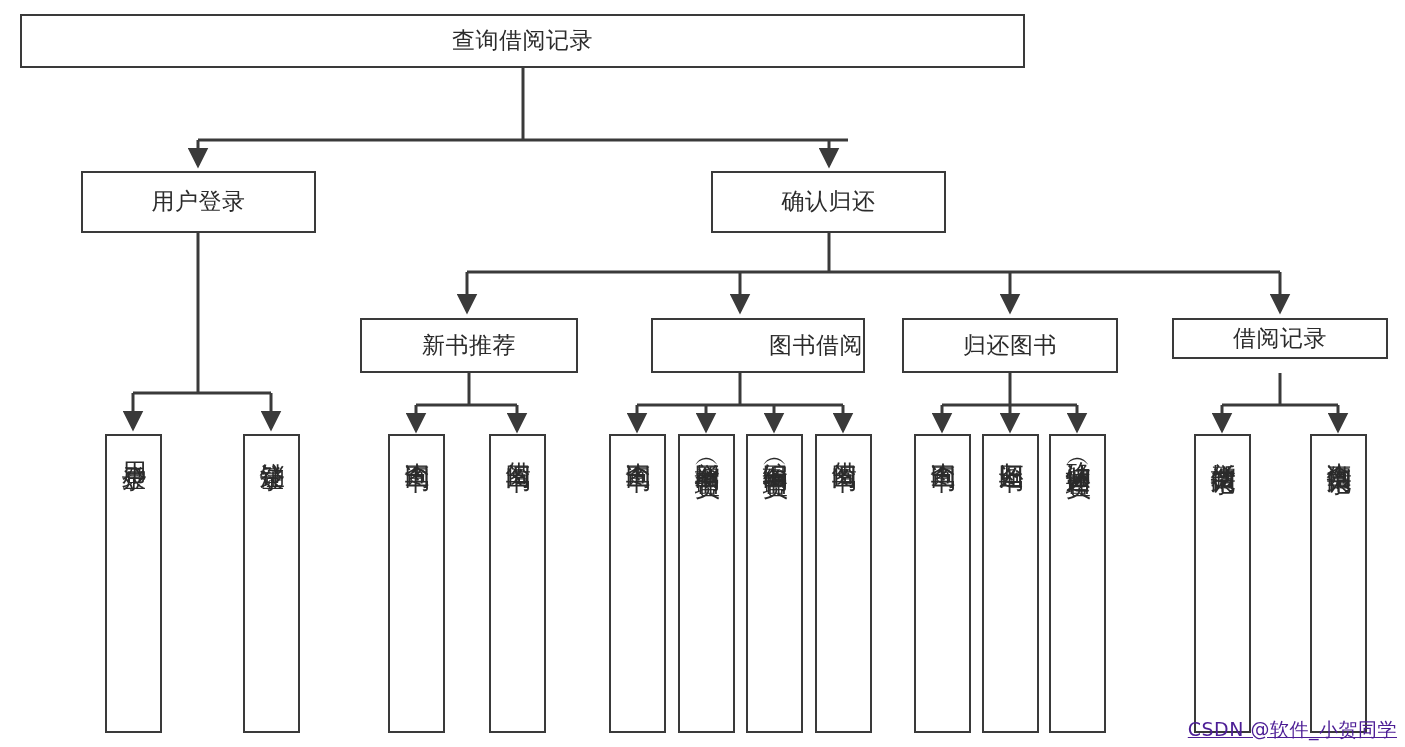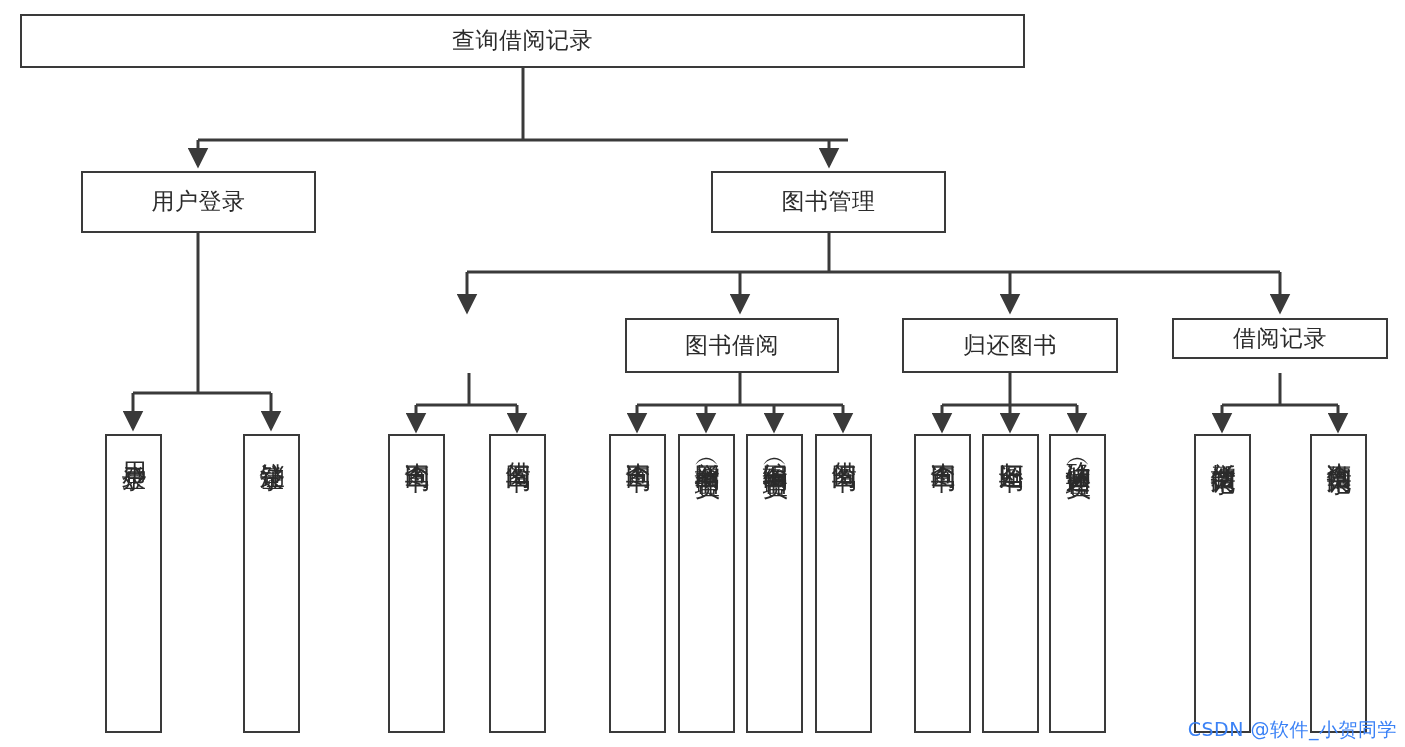"图书管理" span.label { text: 图书管理 -> 确认归还 }
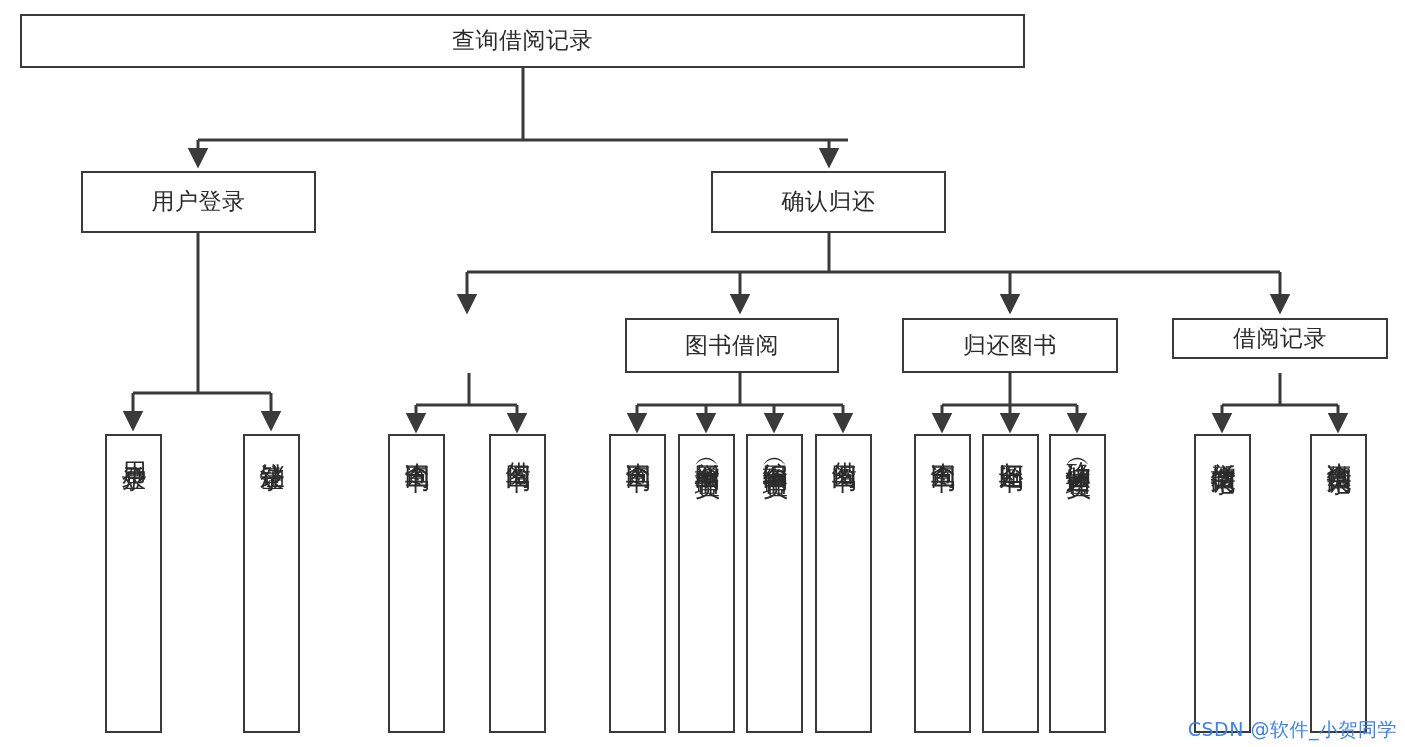"新书推荐" div.node { html: none -> <div> <span>新书推荐</span> </div> }
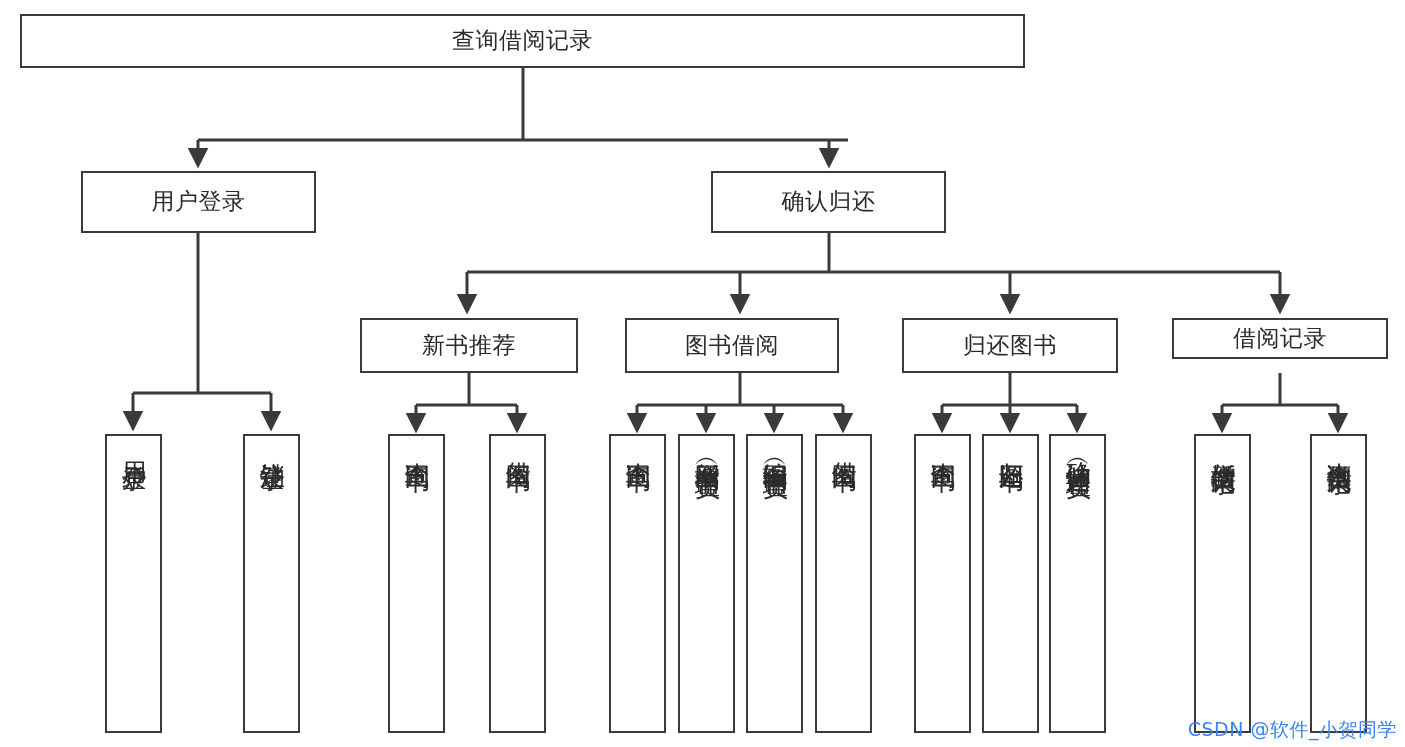"图书借阅" div.node { justify-content: none -> flex-end; left: 625px -> 651px }
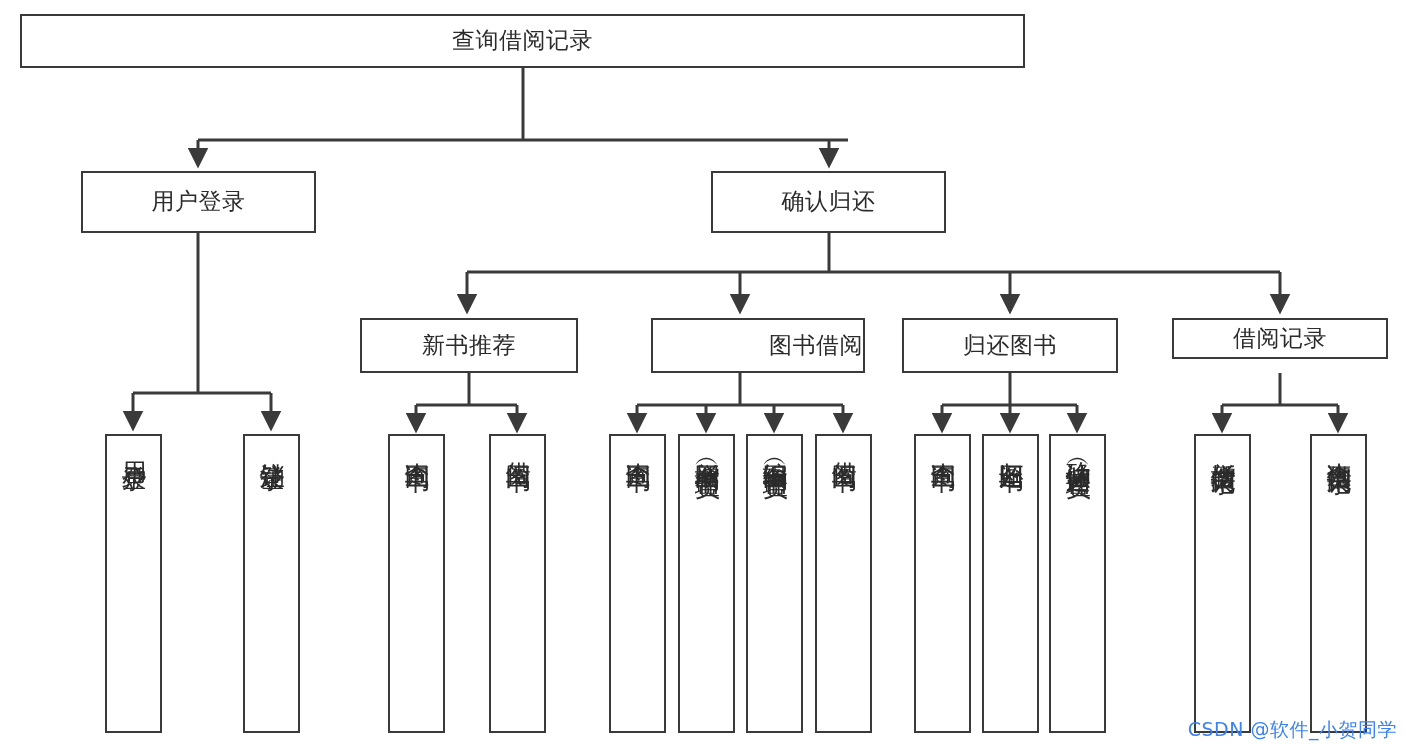"CSDN @软件_小贺同学" .watermark { color: #3b82f6 -> #4c1d95; text-decoration: none -> underline }
